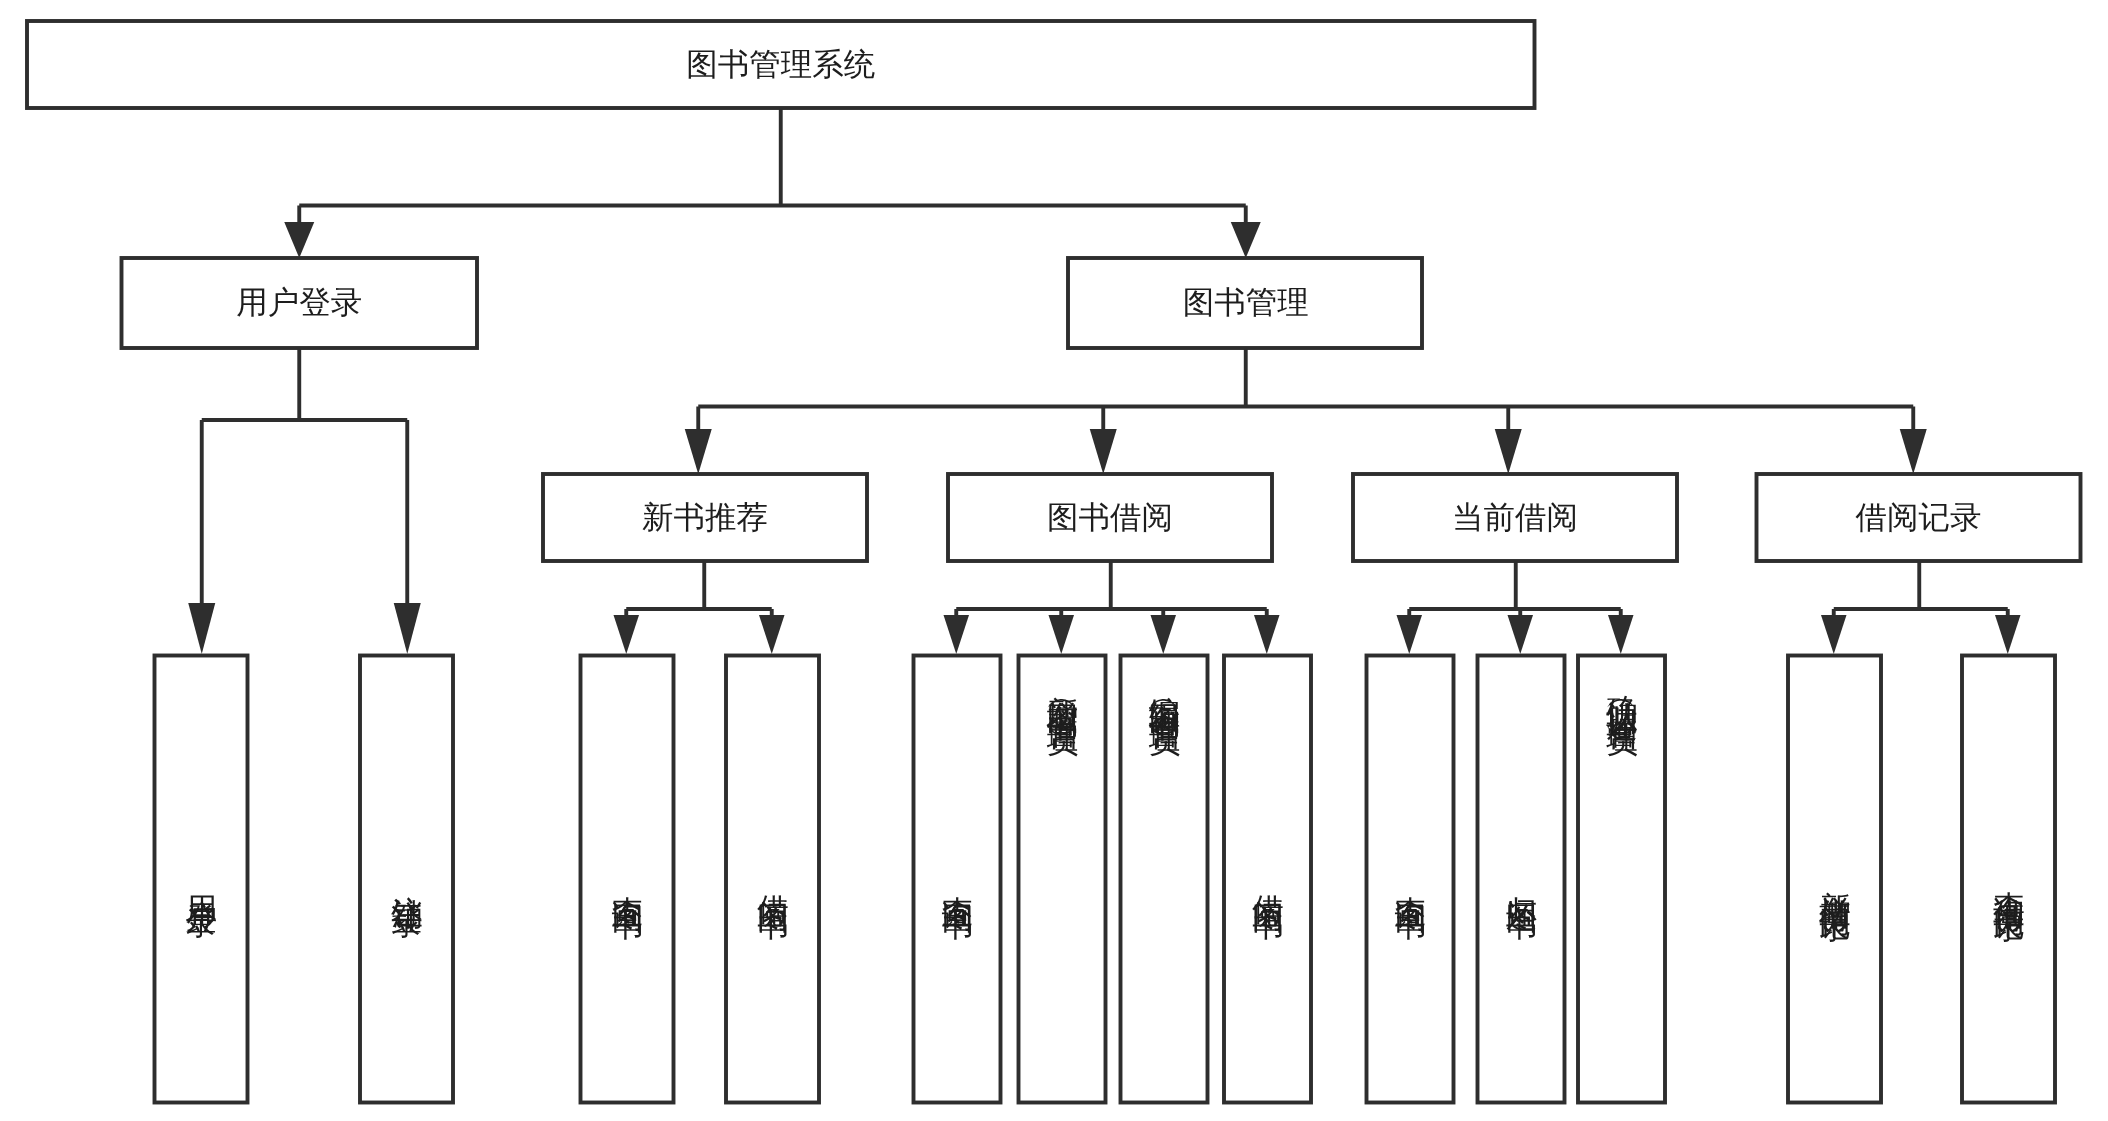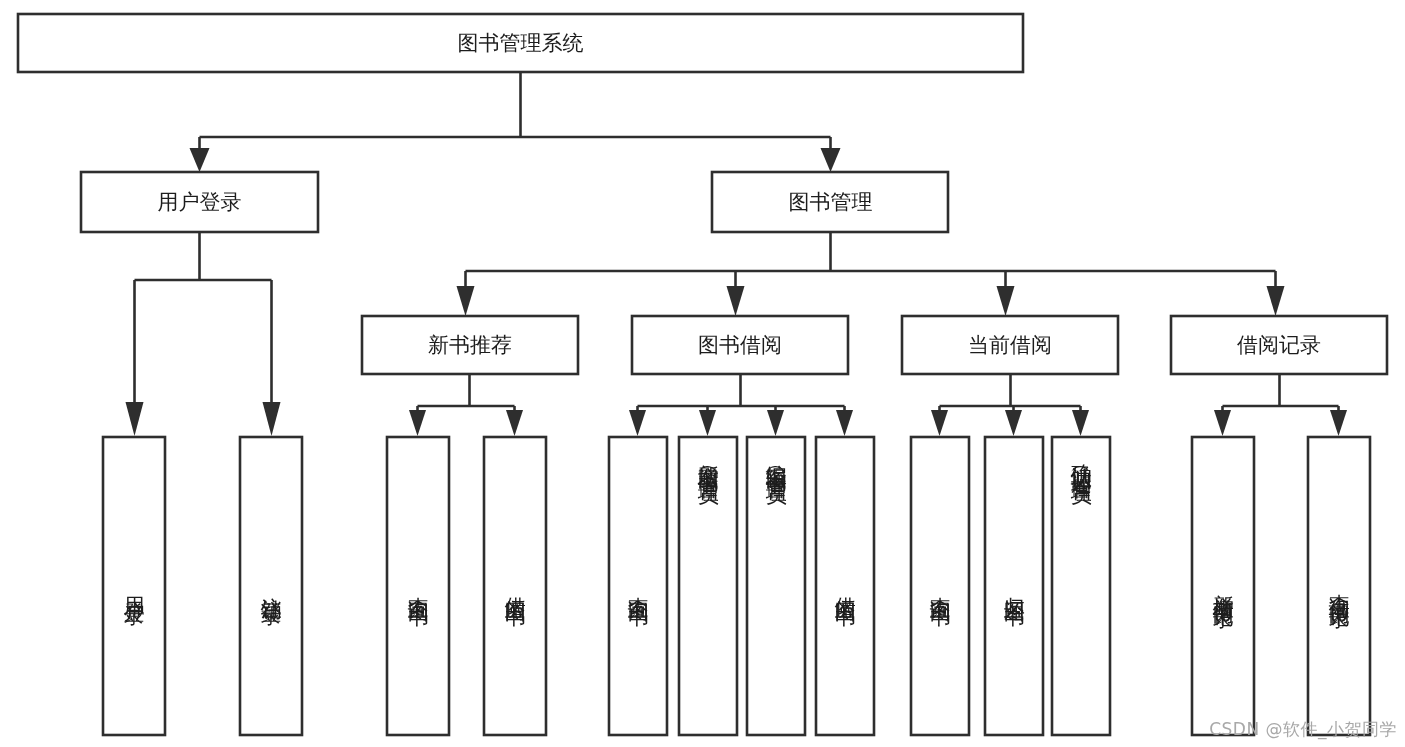"CSDN @软件_小贺同学" div.watermark { html: <div>CSDN @软件_小贺同学</div> -> none }
